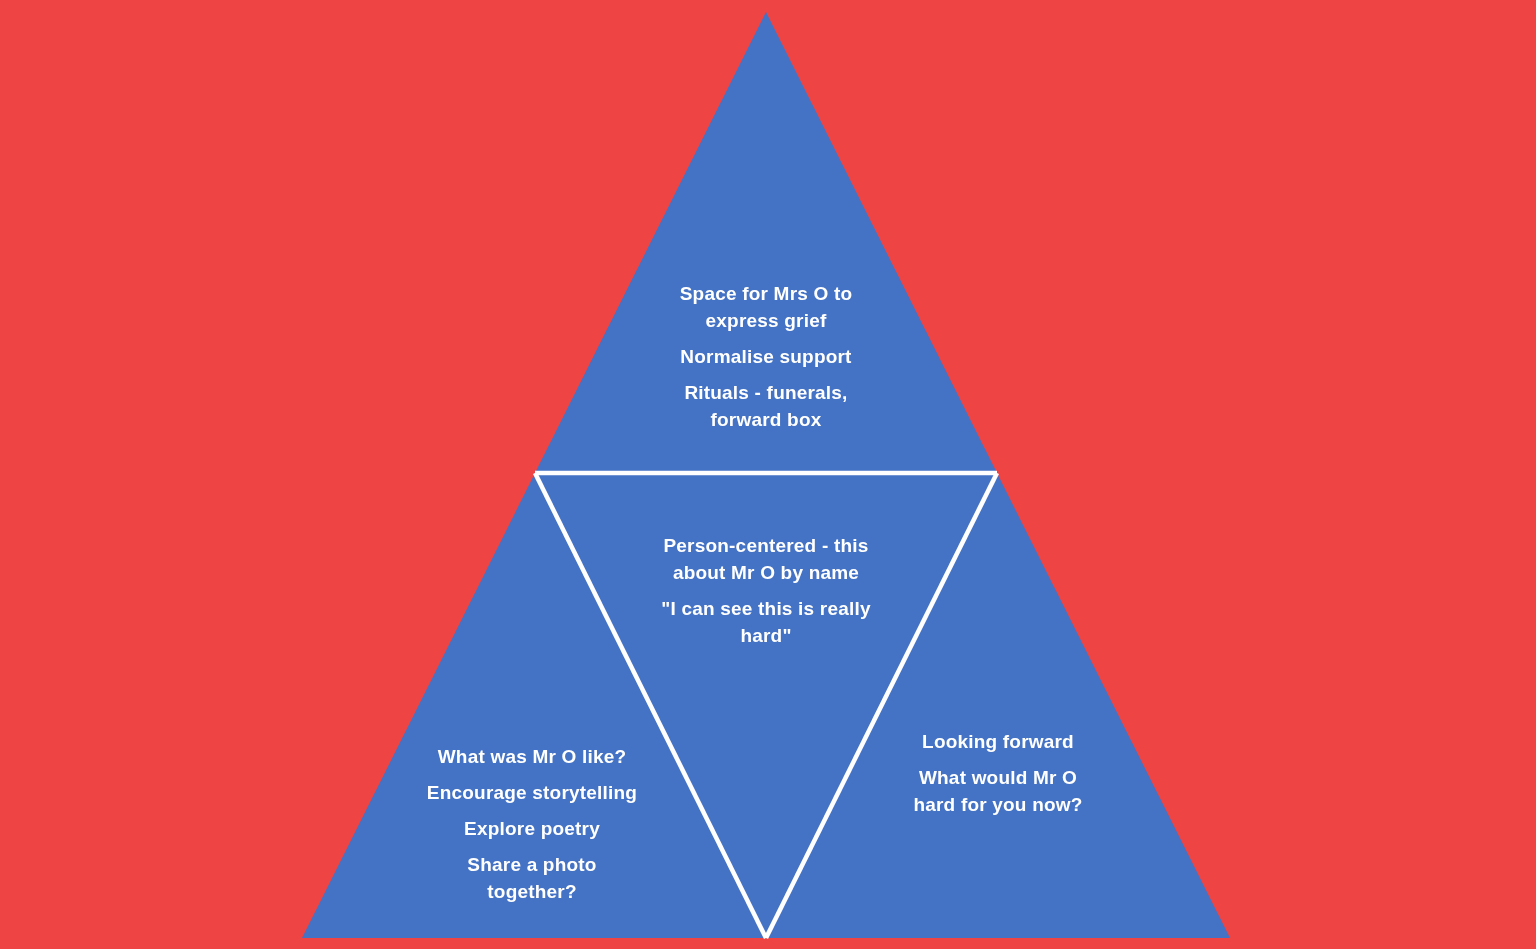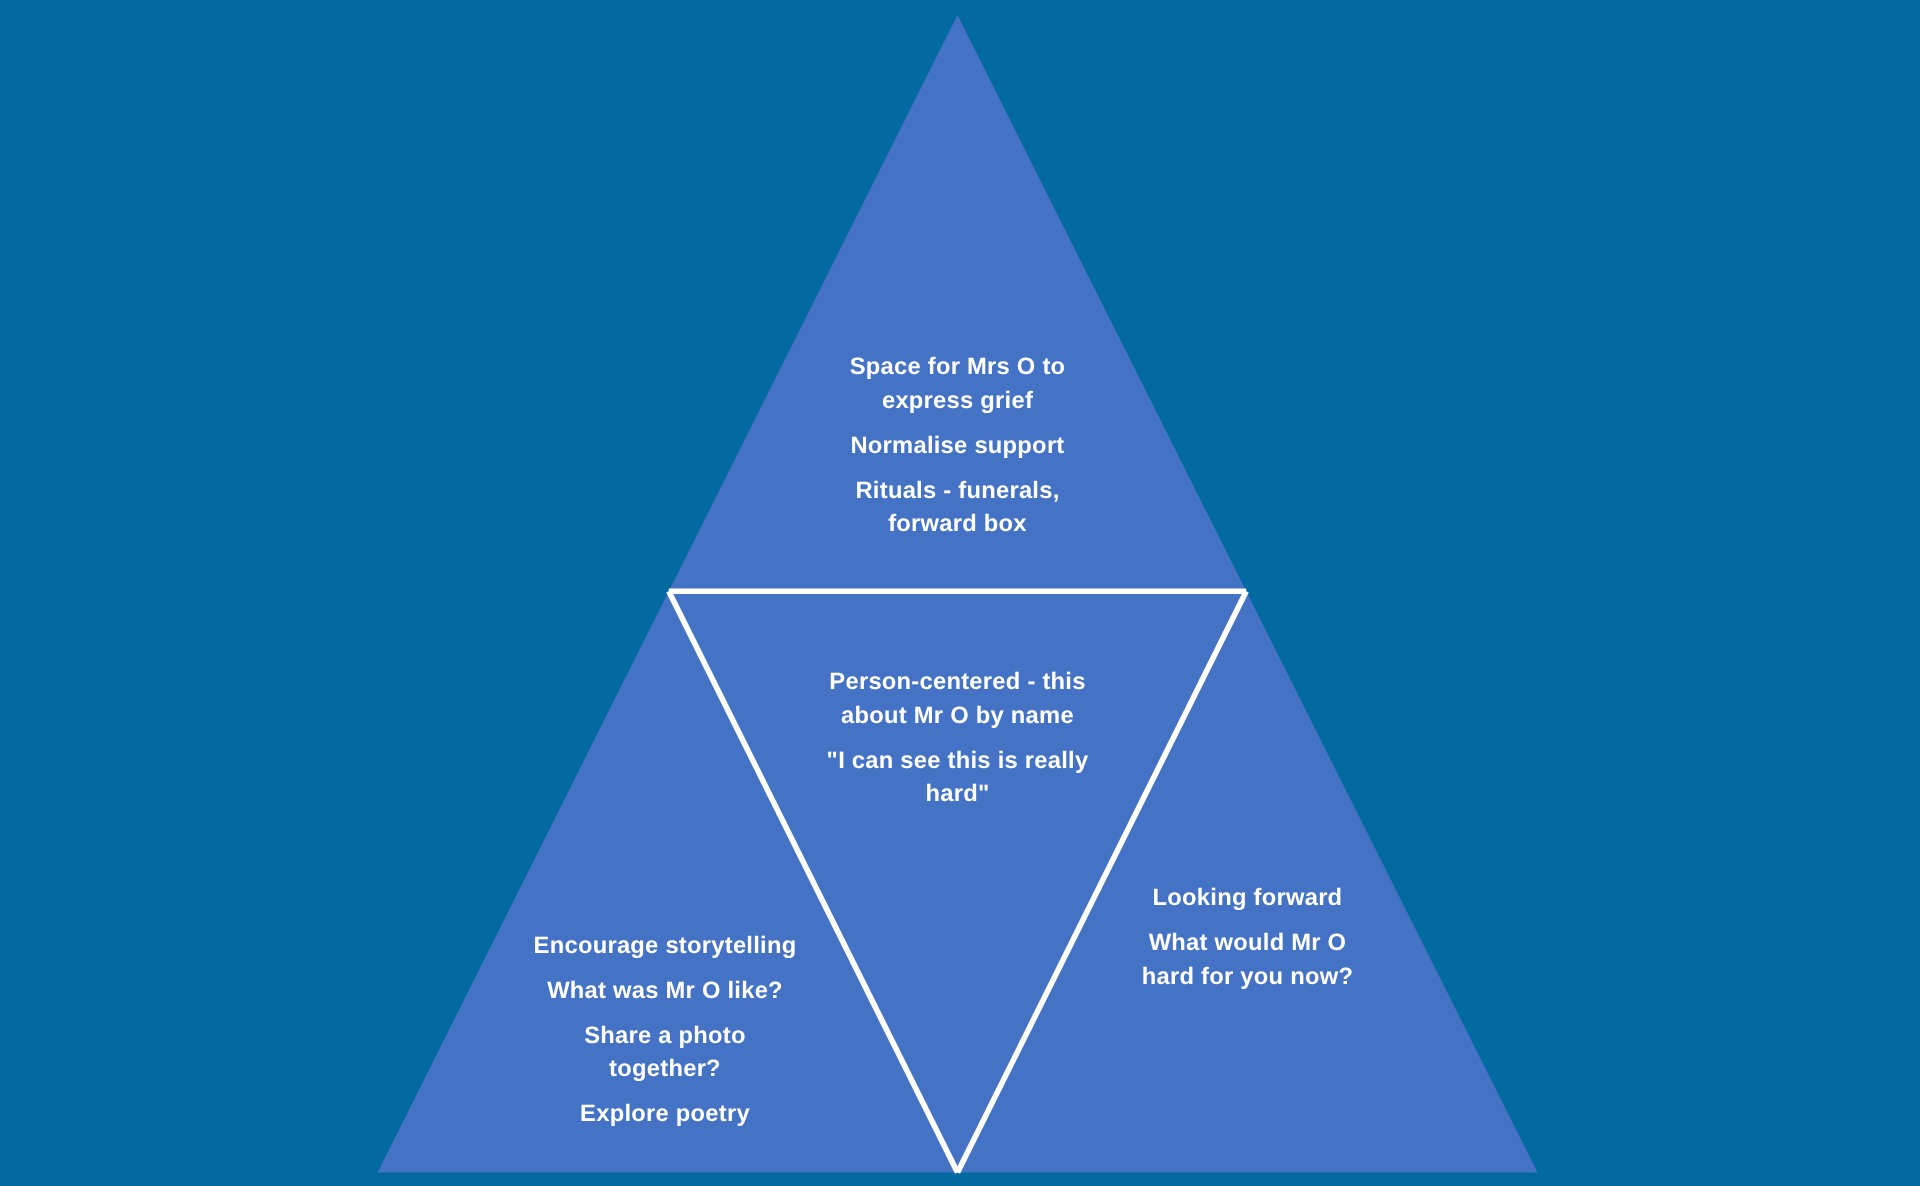"Space for Mrs O to" .stage { background: #0369a1 -> #ef4444 }
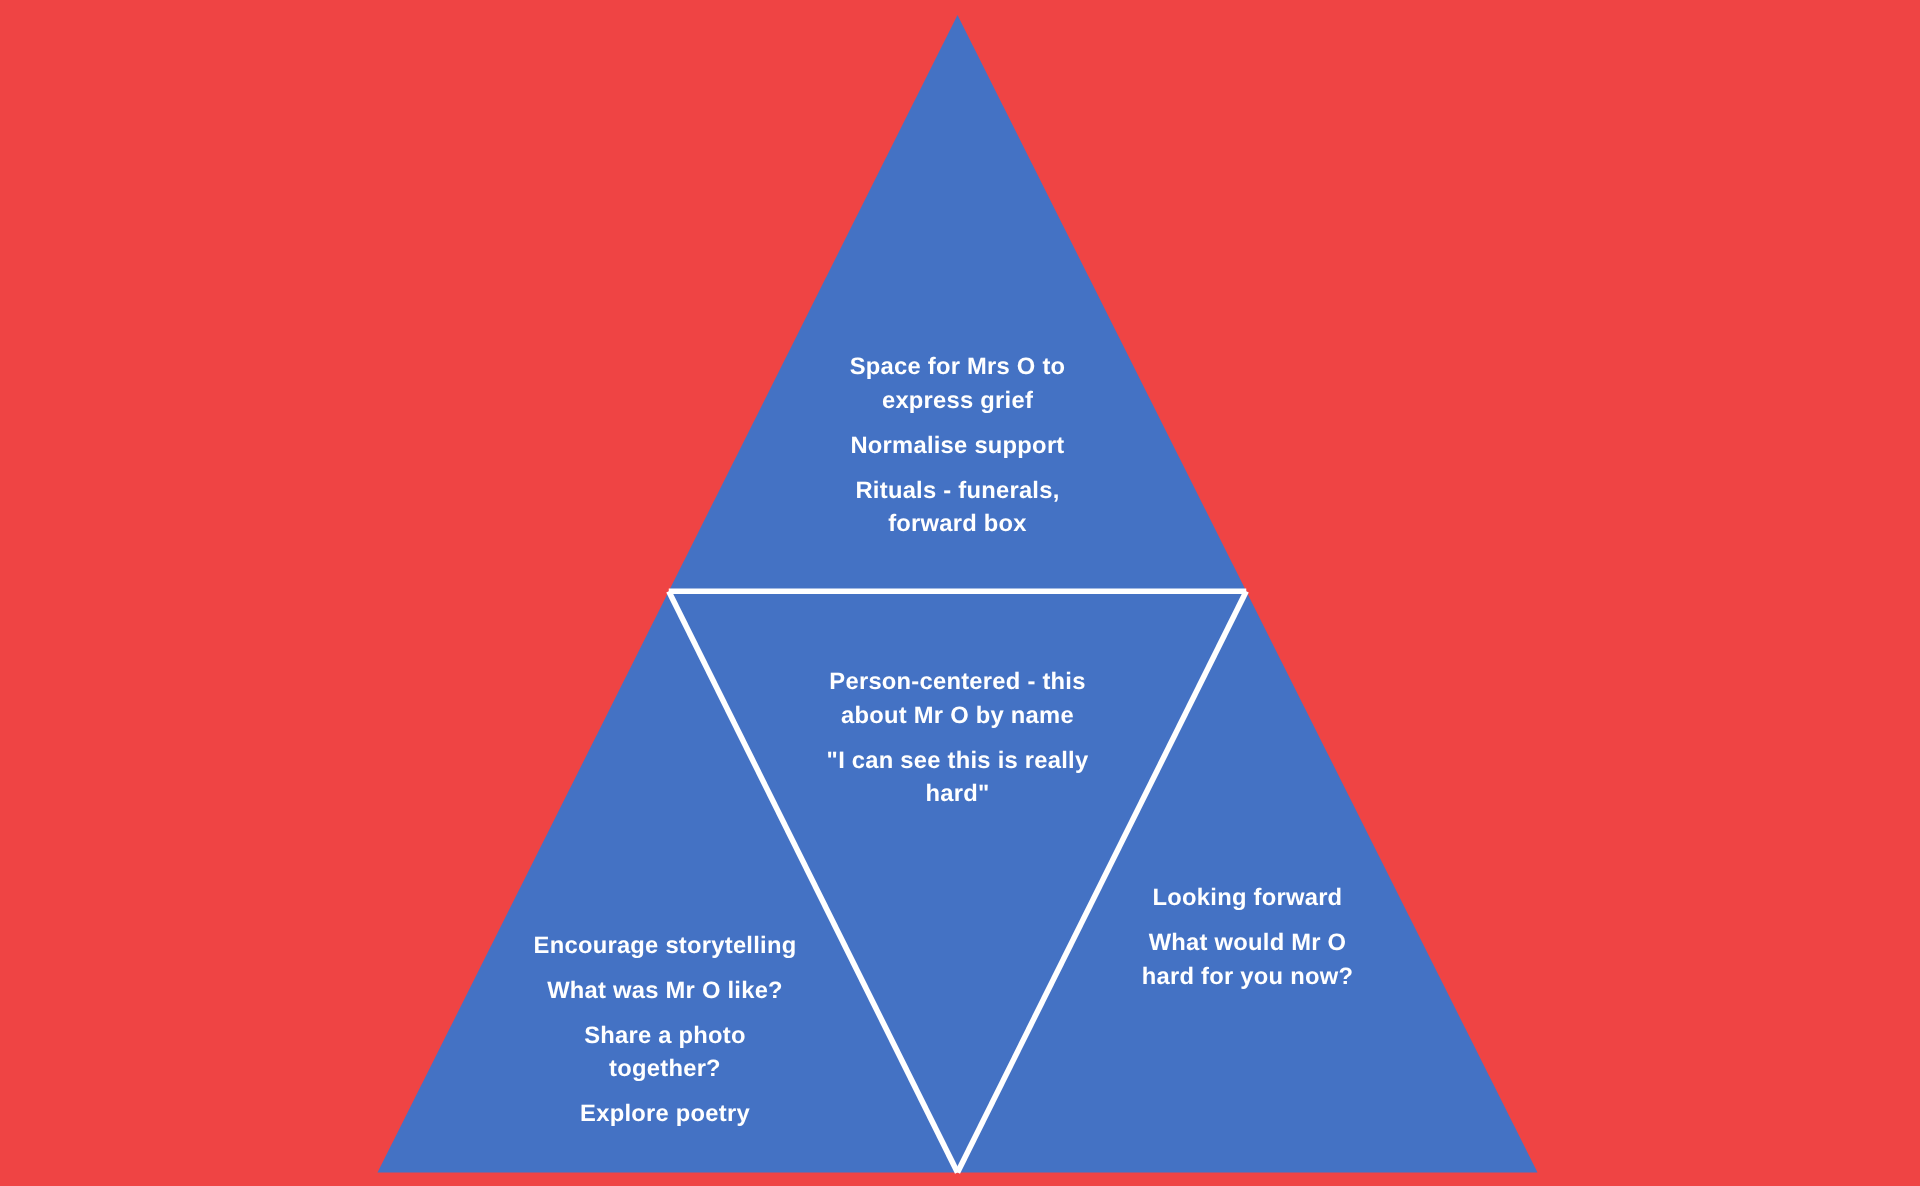"Looking forward" div.txt { top: 705px -> 728px }
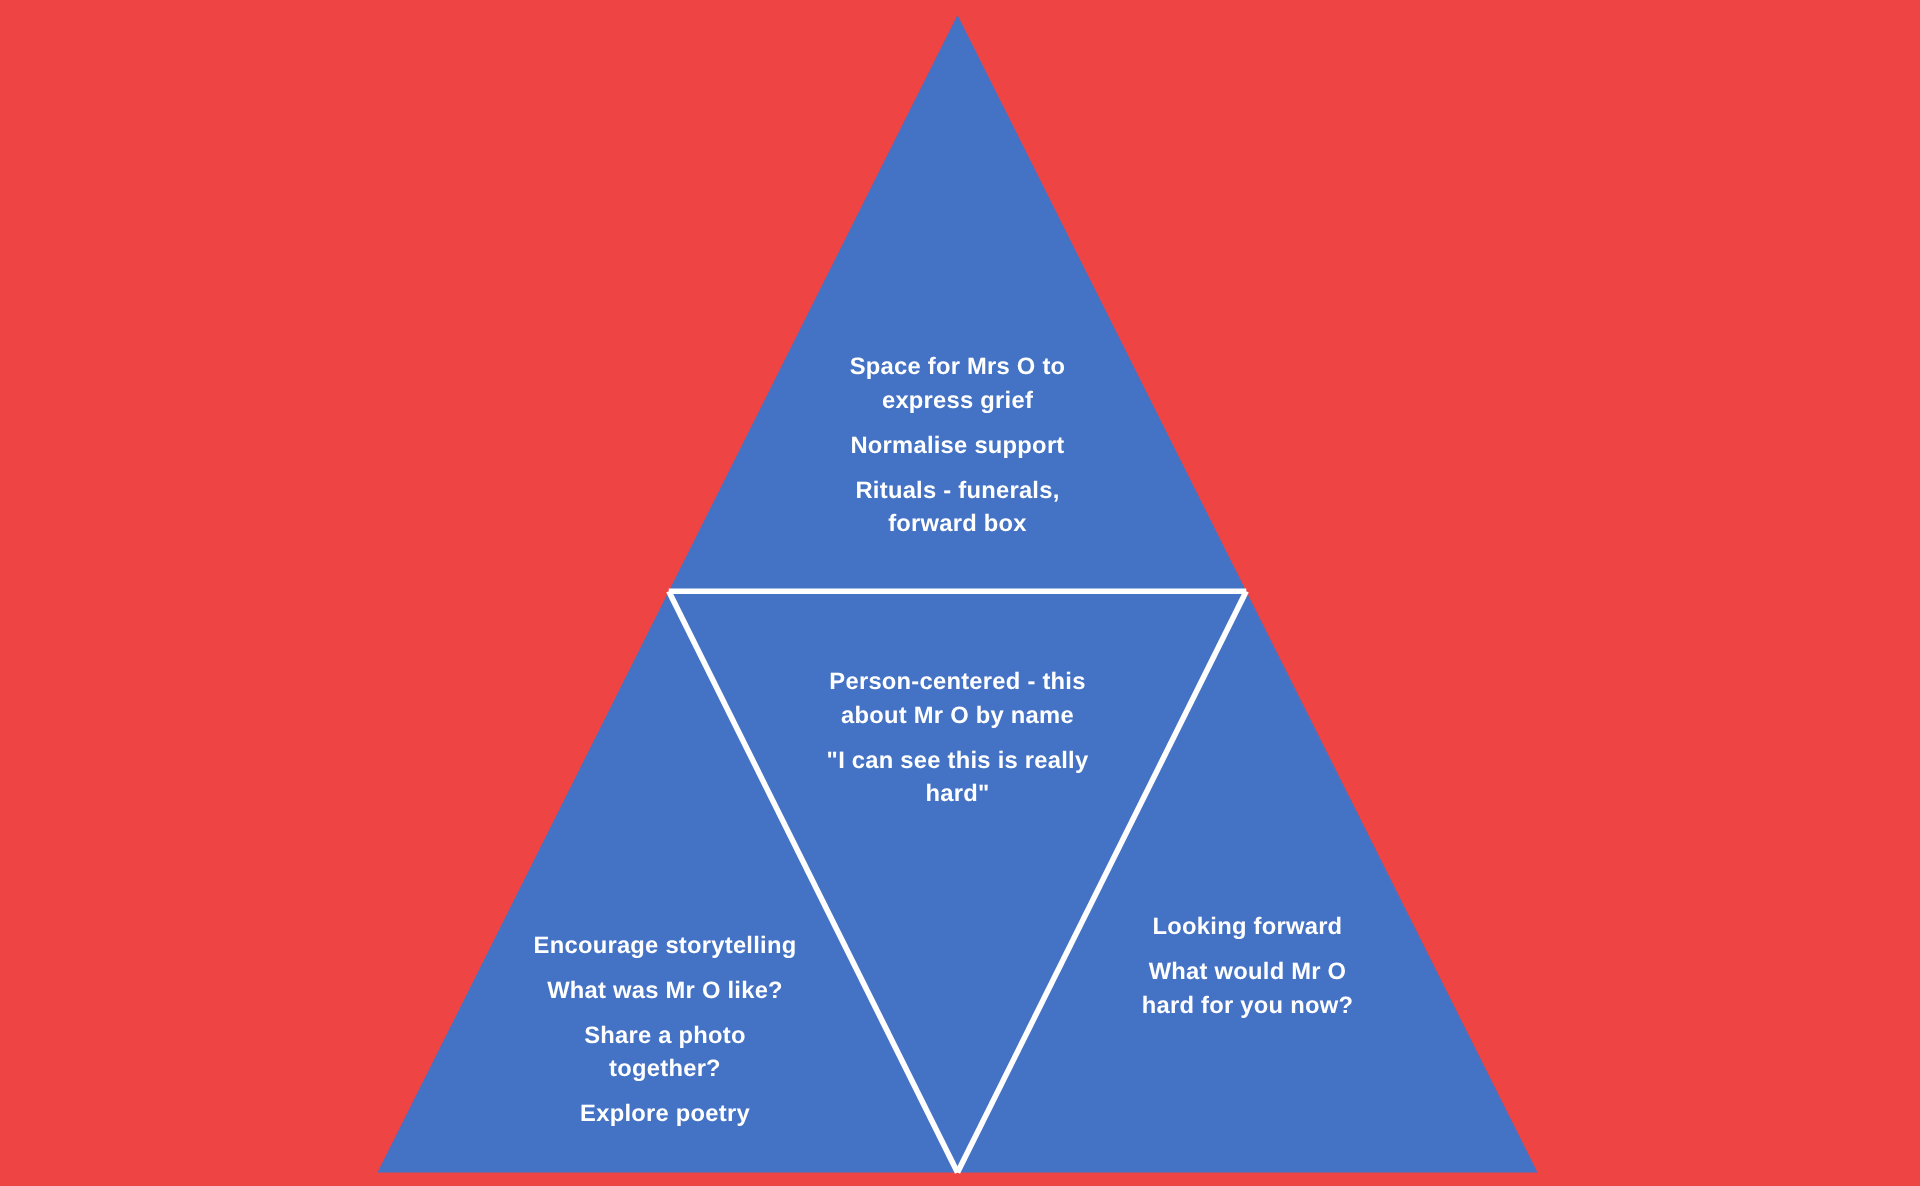"Encourage storytelling" div.para { order: before "What was Mr O like?" -> after "What was Mr O like?" }
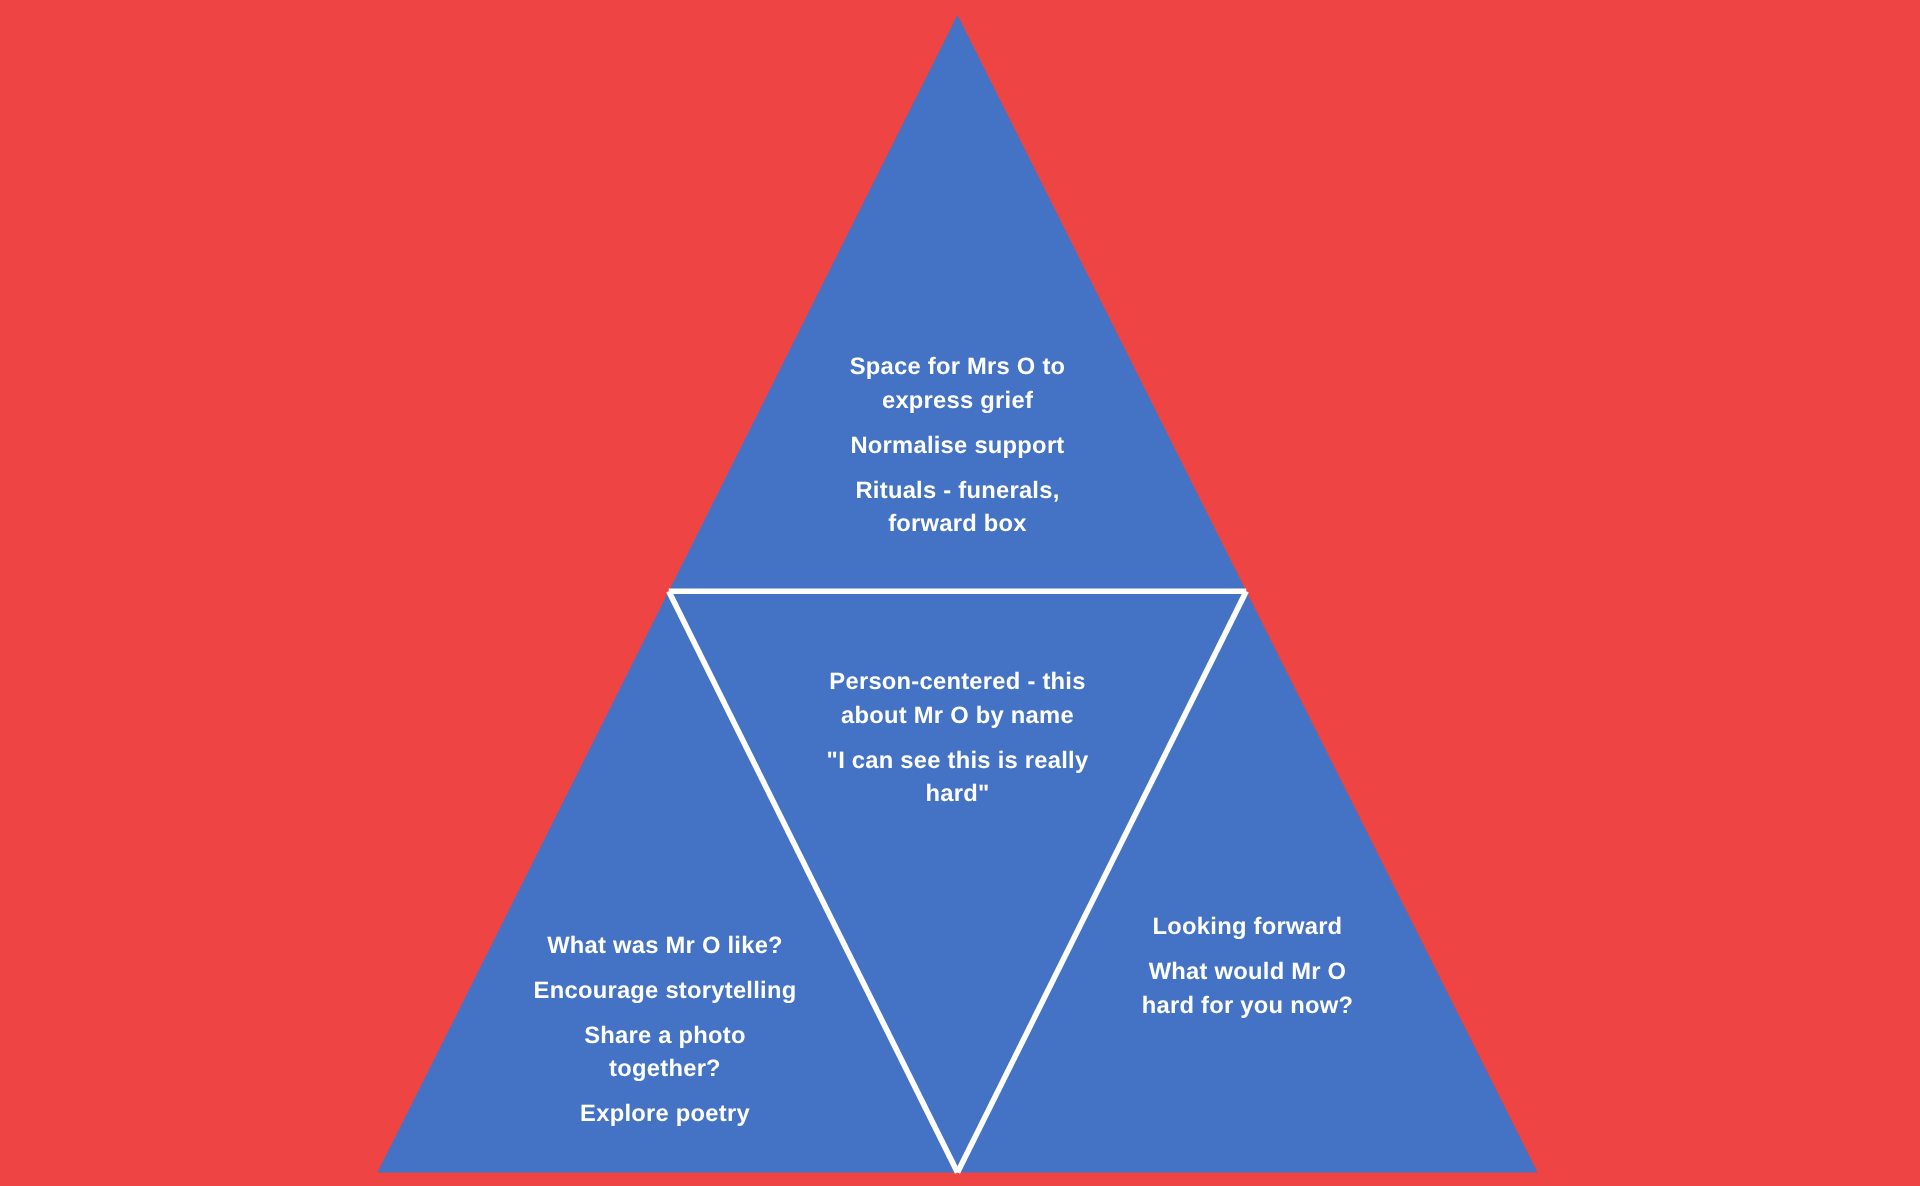"Share a photo" div.para { order: before "Explore poetry" -> after "Explore poetry" }
